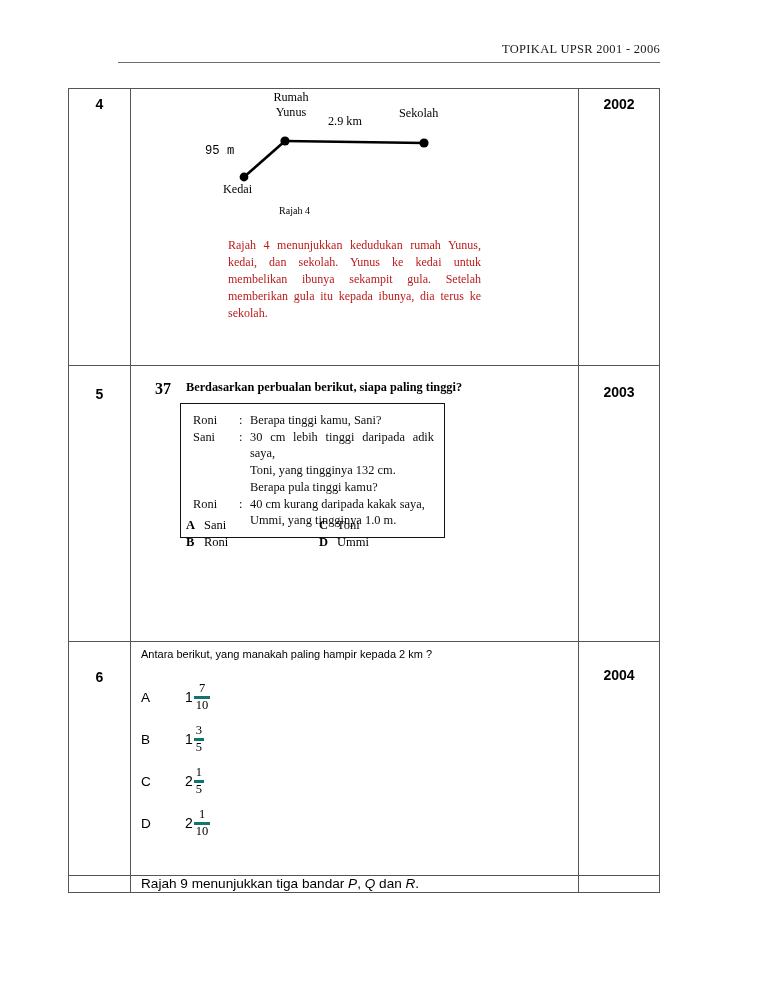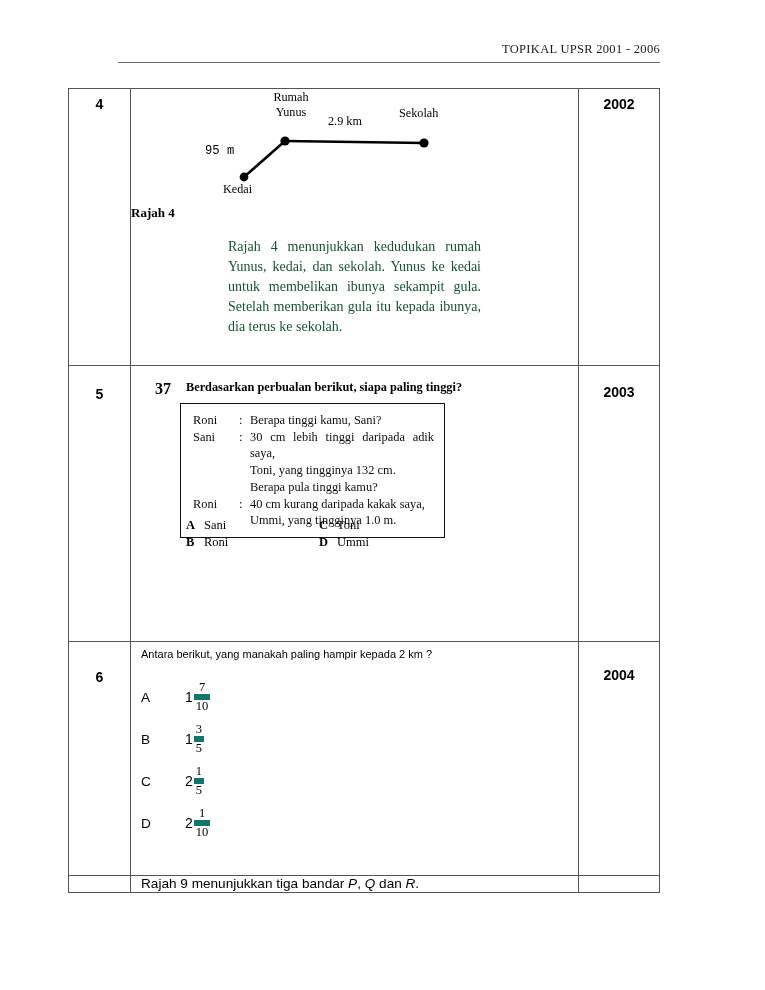"Rajah 4" .fig-caption { font-size: 13px -> 10px; font-weight: bold -> normal; text-align: none -> center }
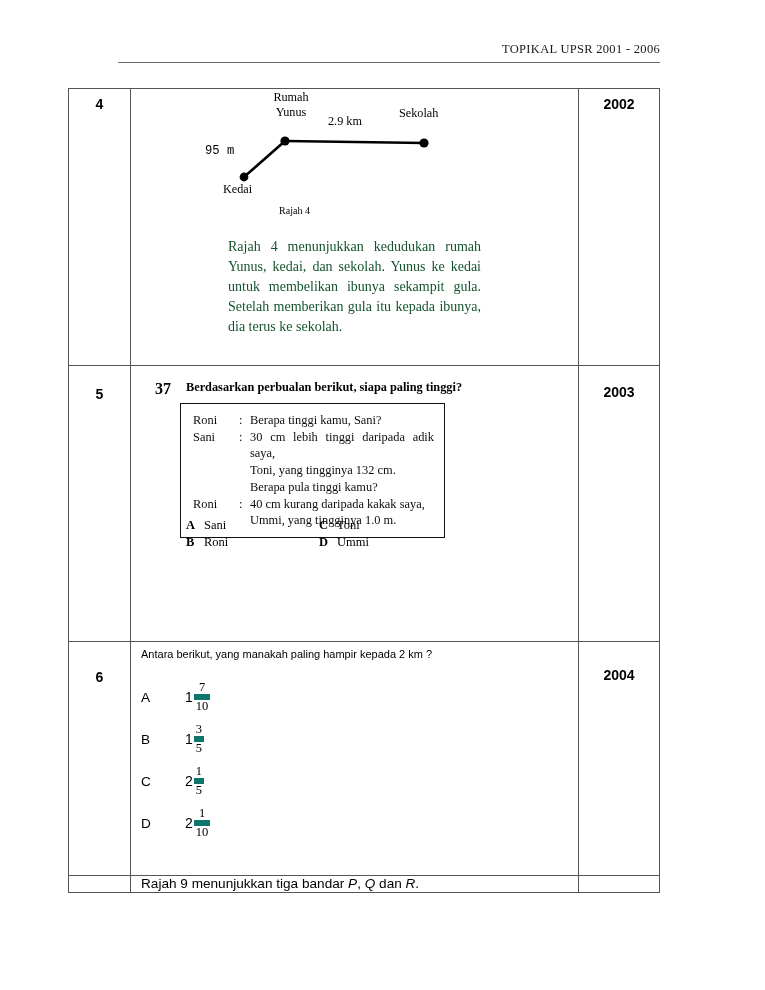"Rajah 4 menunjukkan kedudukan rumah" .q4-text { color: #14532d -> #b91c1c; font-size: 14px -> 12px }
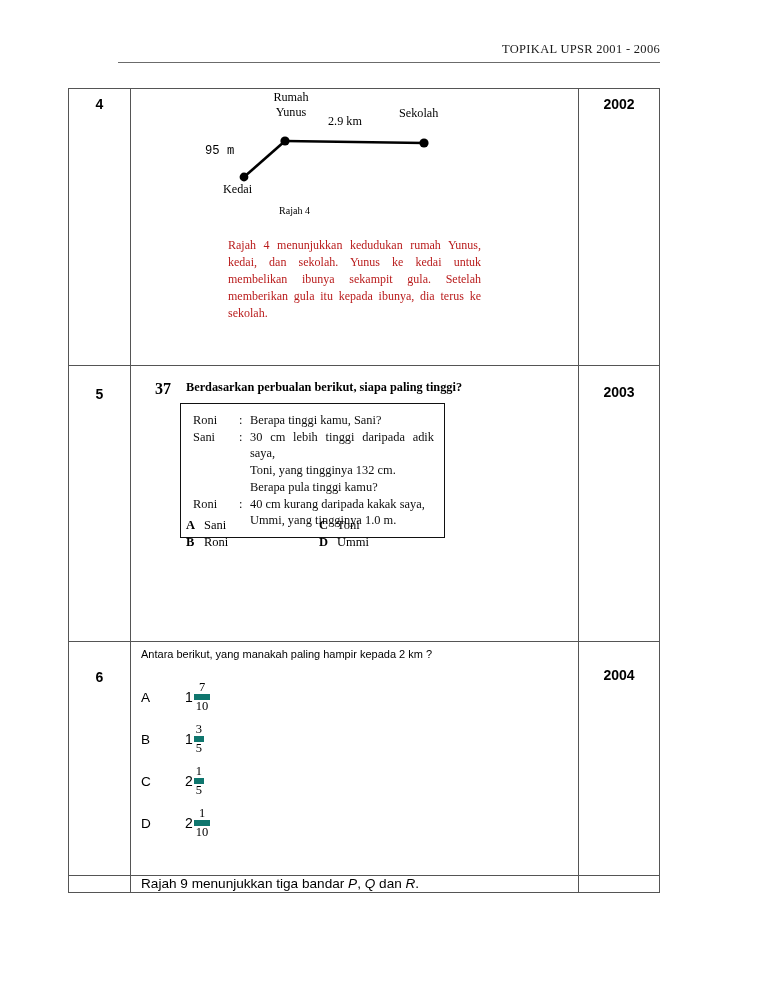"10" .frac .den { border-top: 6px solid #0f766e -> 3px solid #0f766e }
